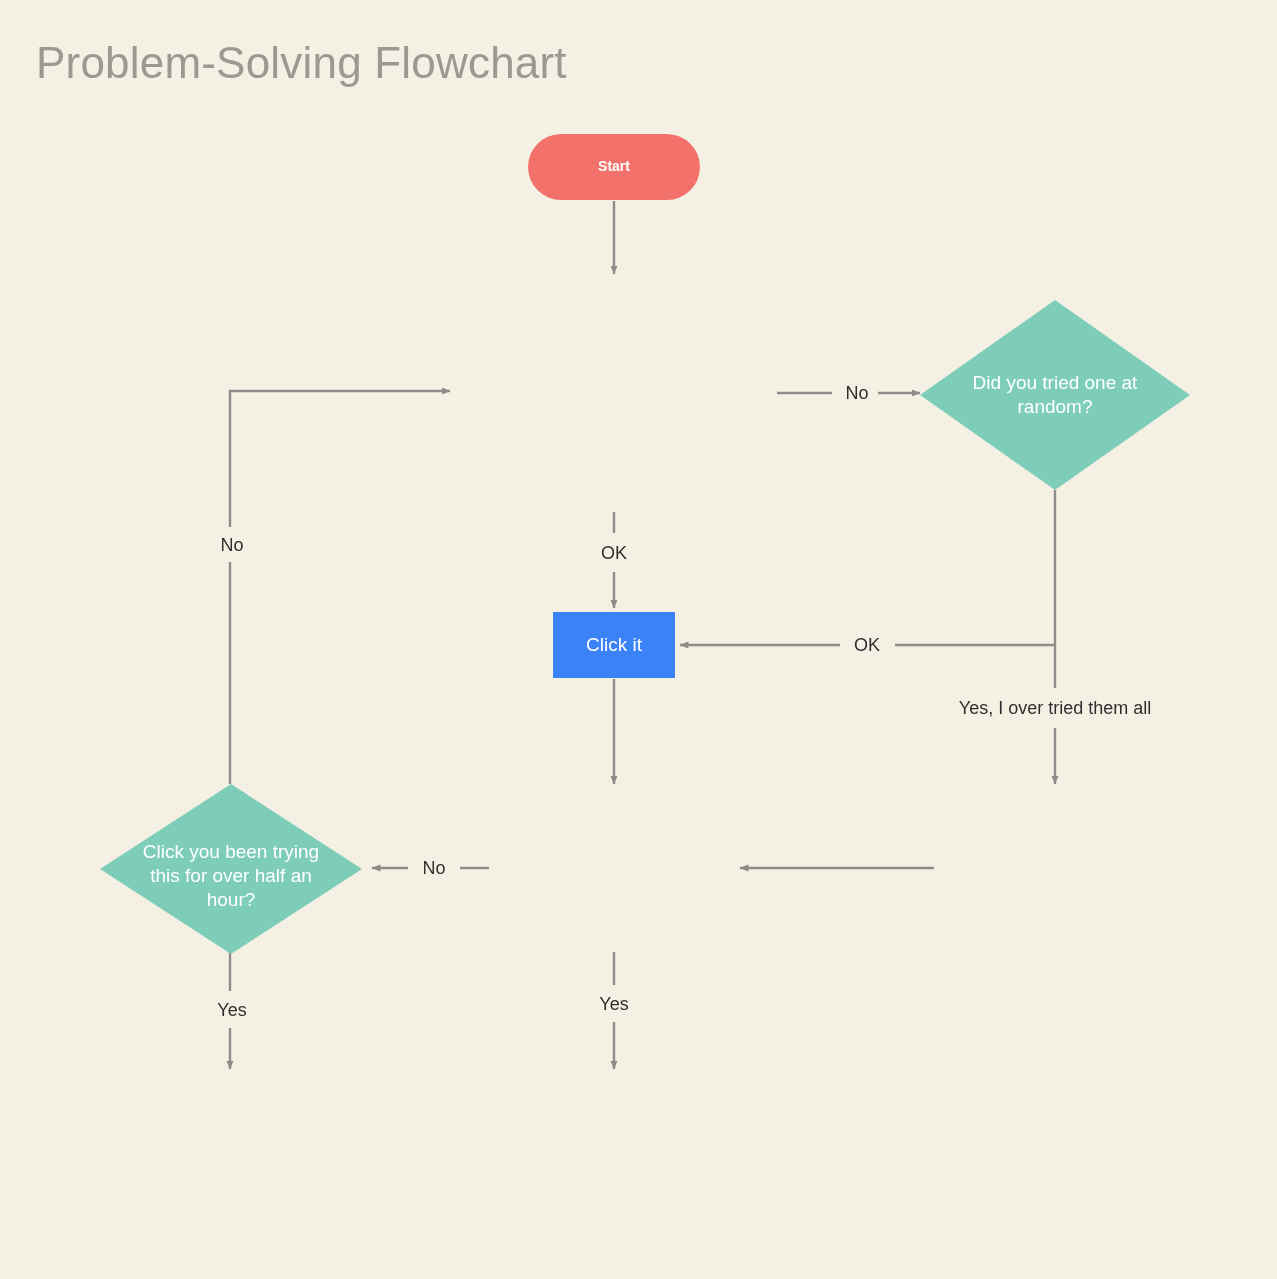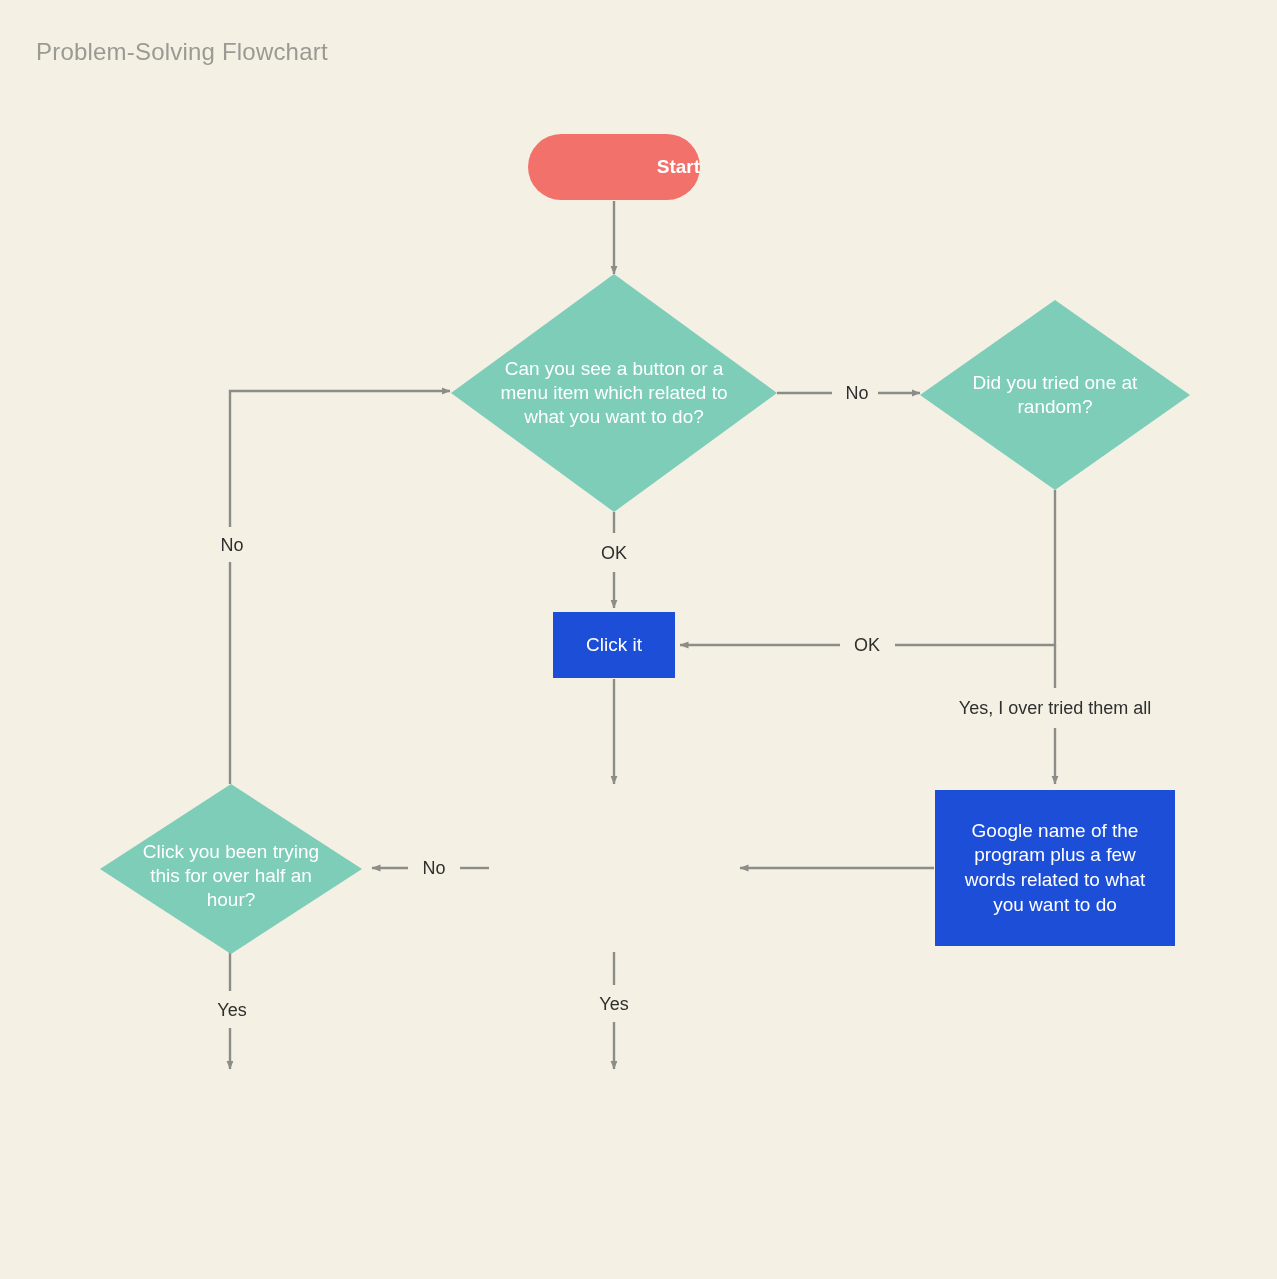"Problem-Solving Flowchart" #page-title { font-size: 24px -> 44px }
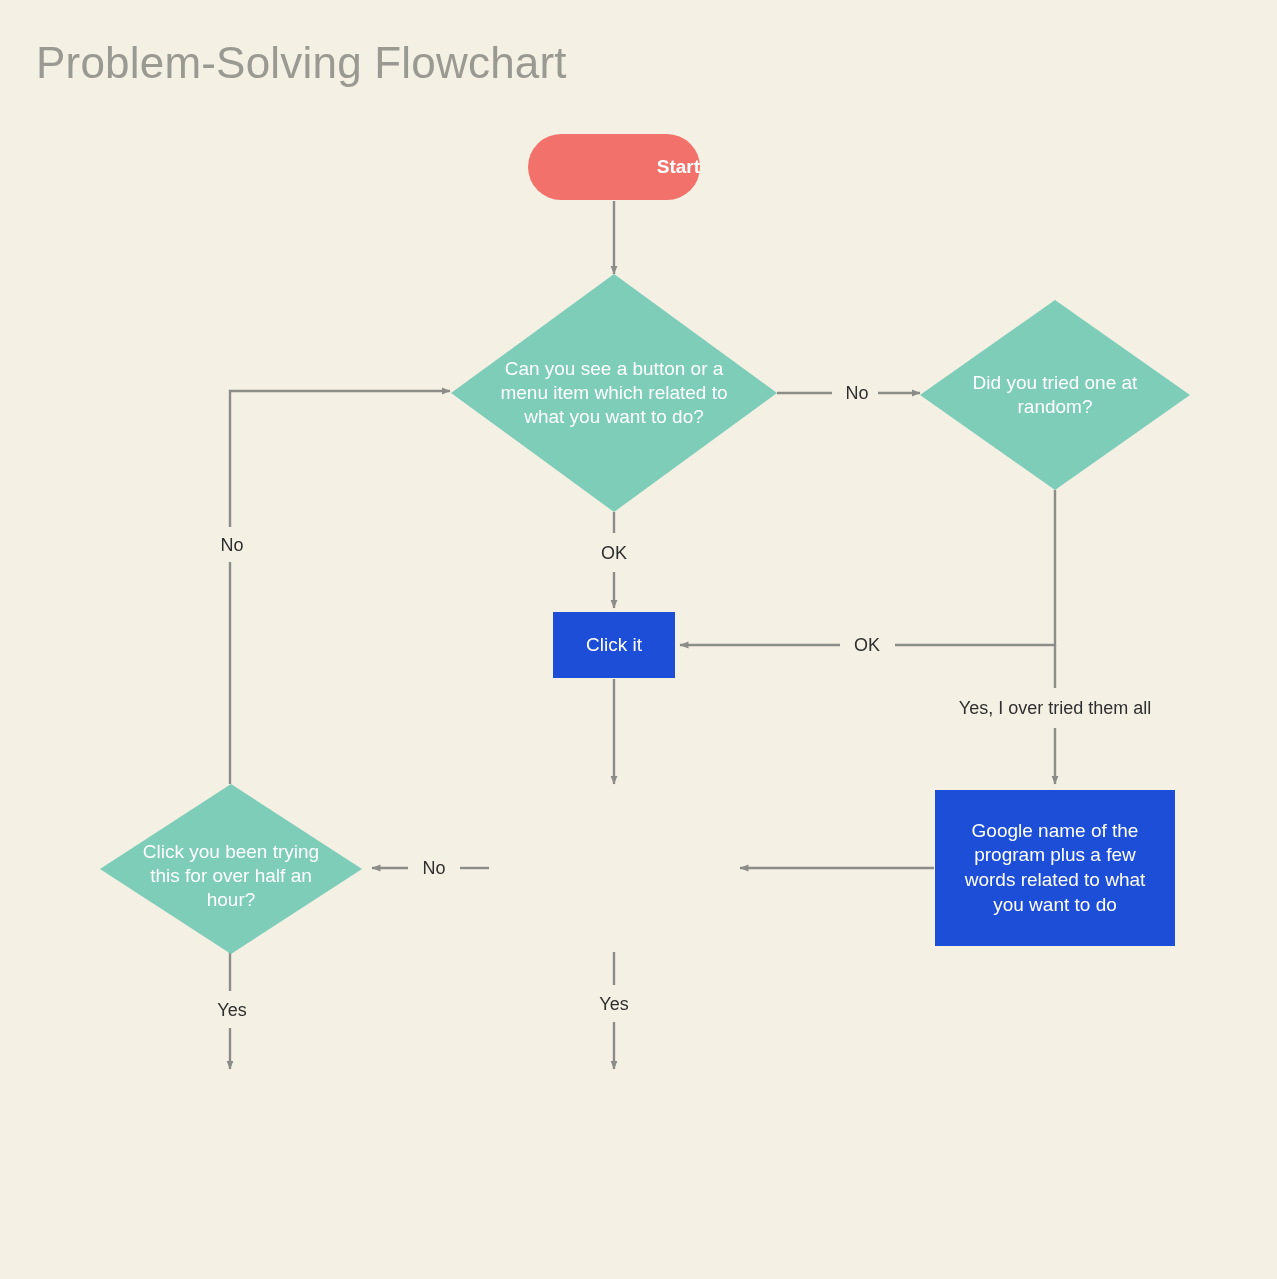"Start" .terminator { font-size: 19px -> 14px; justify-content: flex-end -> none }
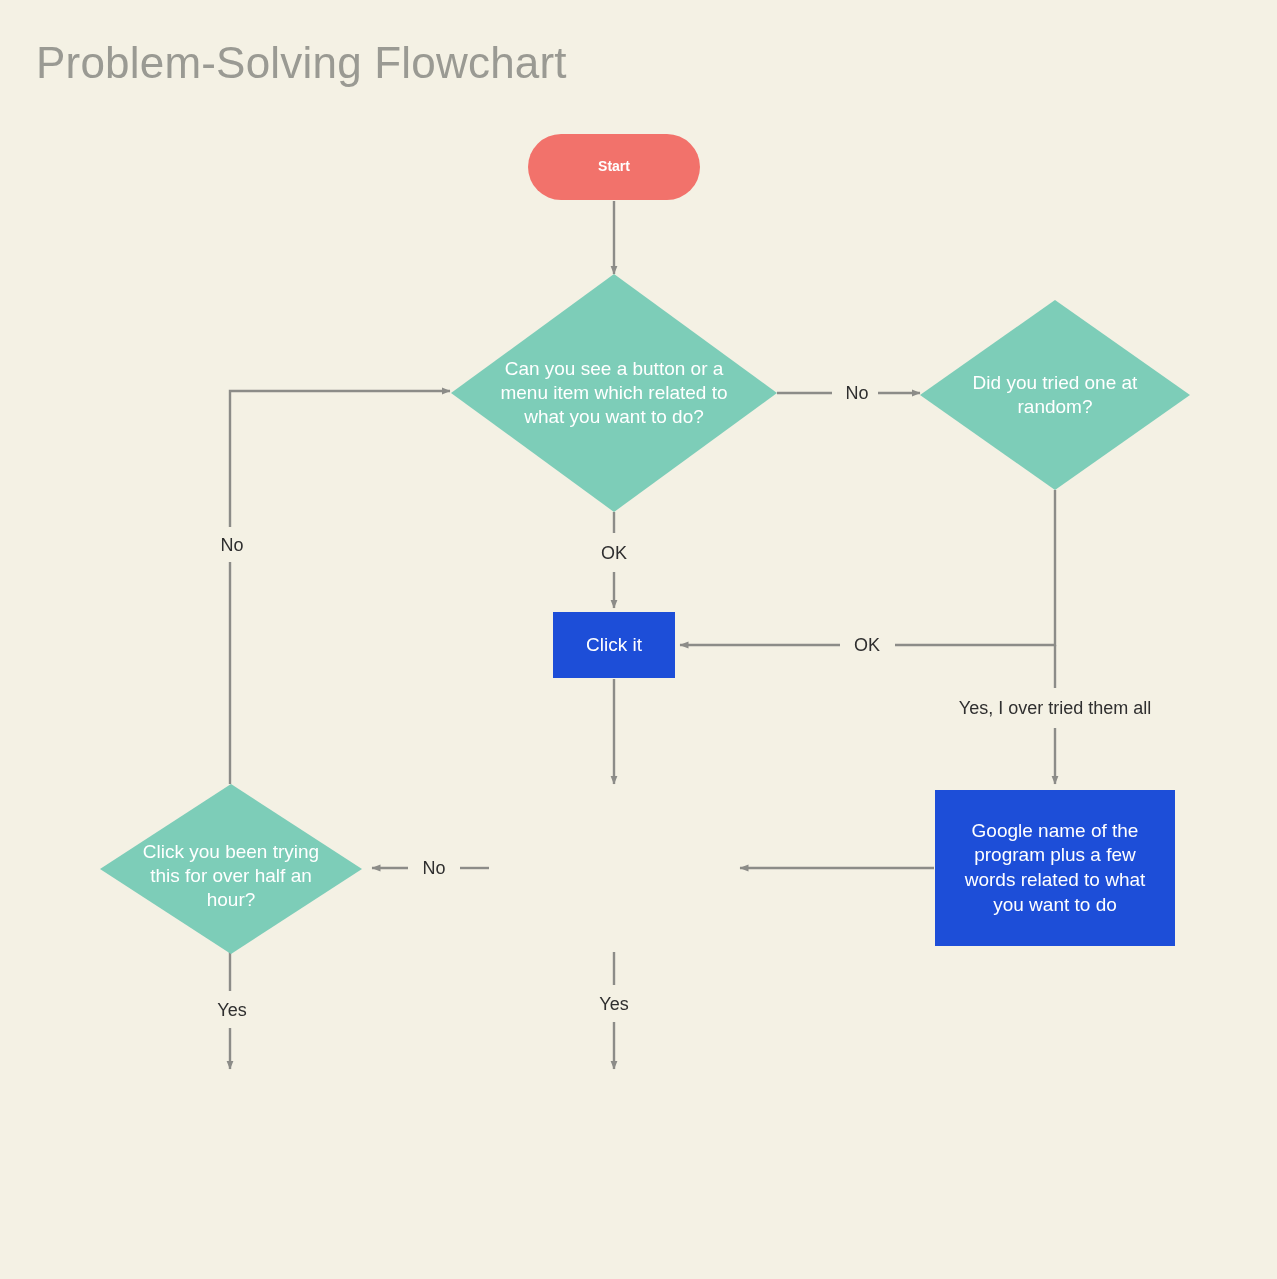"Can you see a button" div.node { html: <div> <span></span> <span>Can you see a button or a menu item which related to what you want to do?</span> </div> -> none }
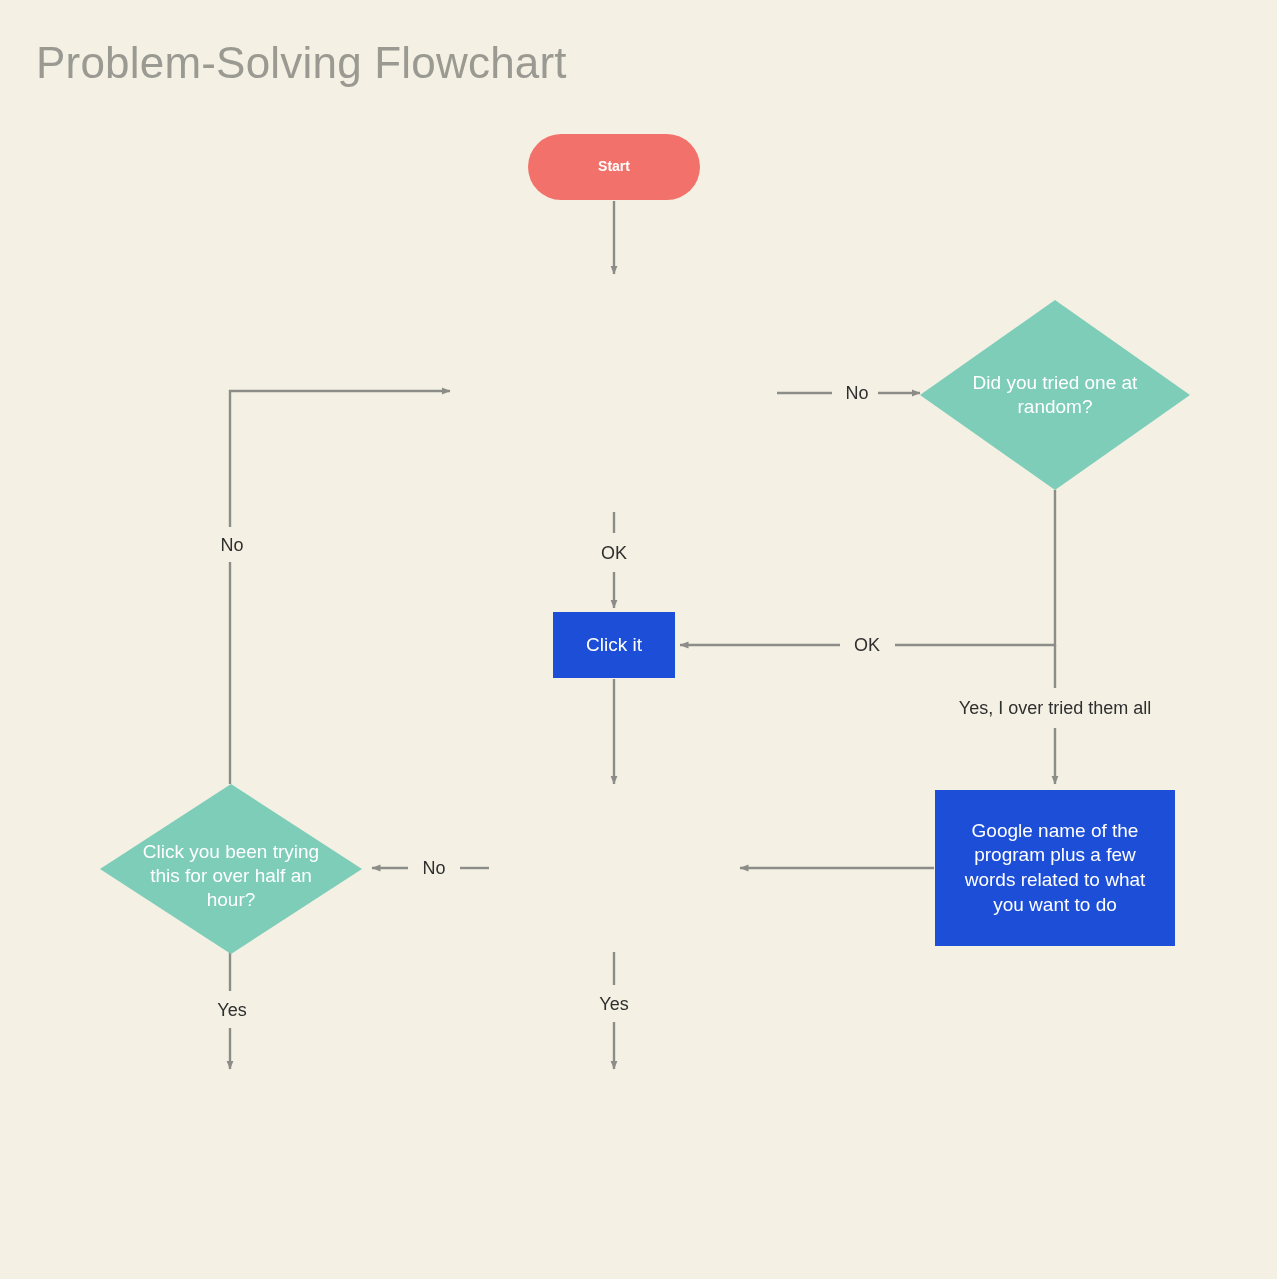"Click it" .process { background: #1d4ed8 -> #3b82f6 }
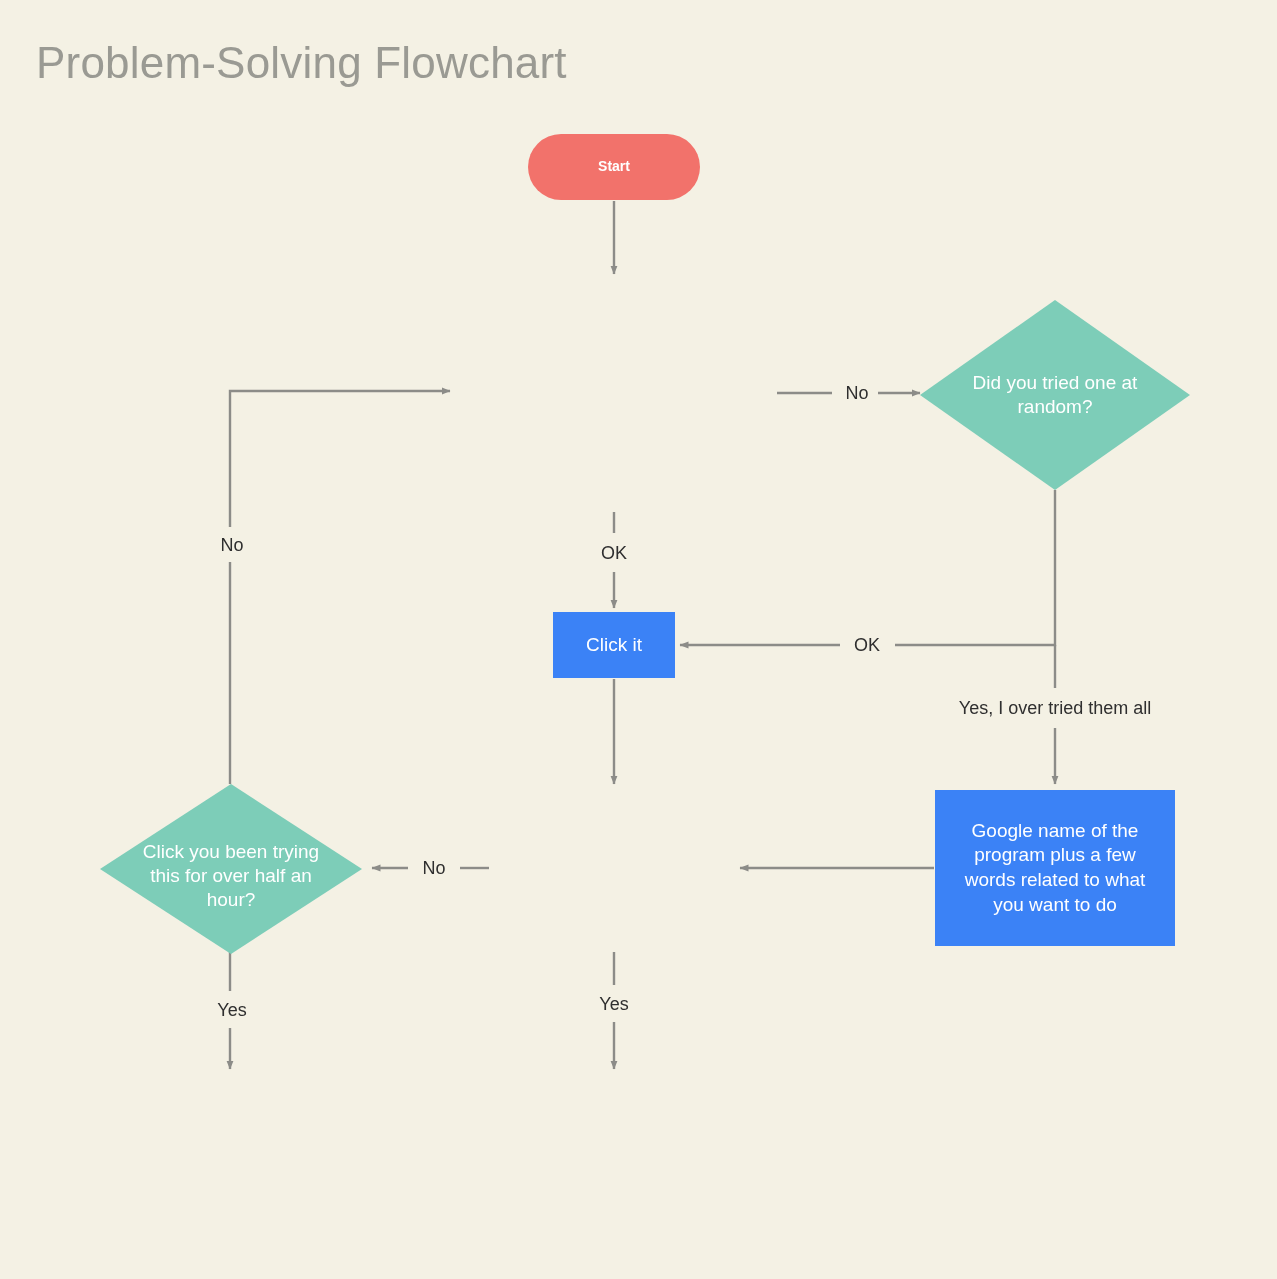"Google name of the program" div.node { html: <div> <span>Google name of the program plus a few words related to what you want to do</span> </div> -> none }
